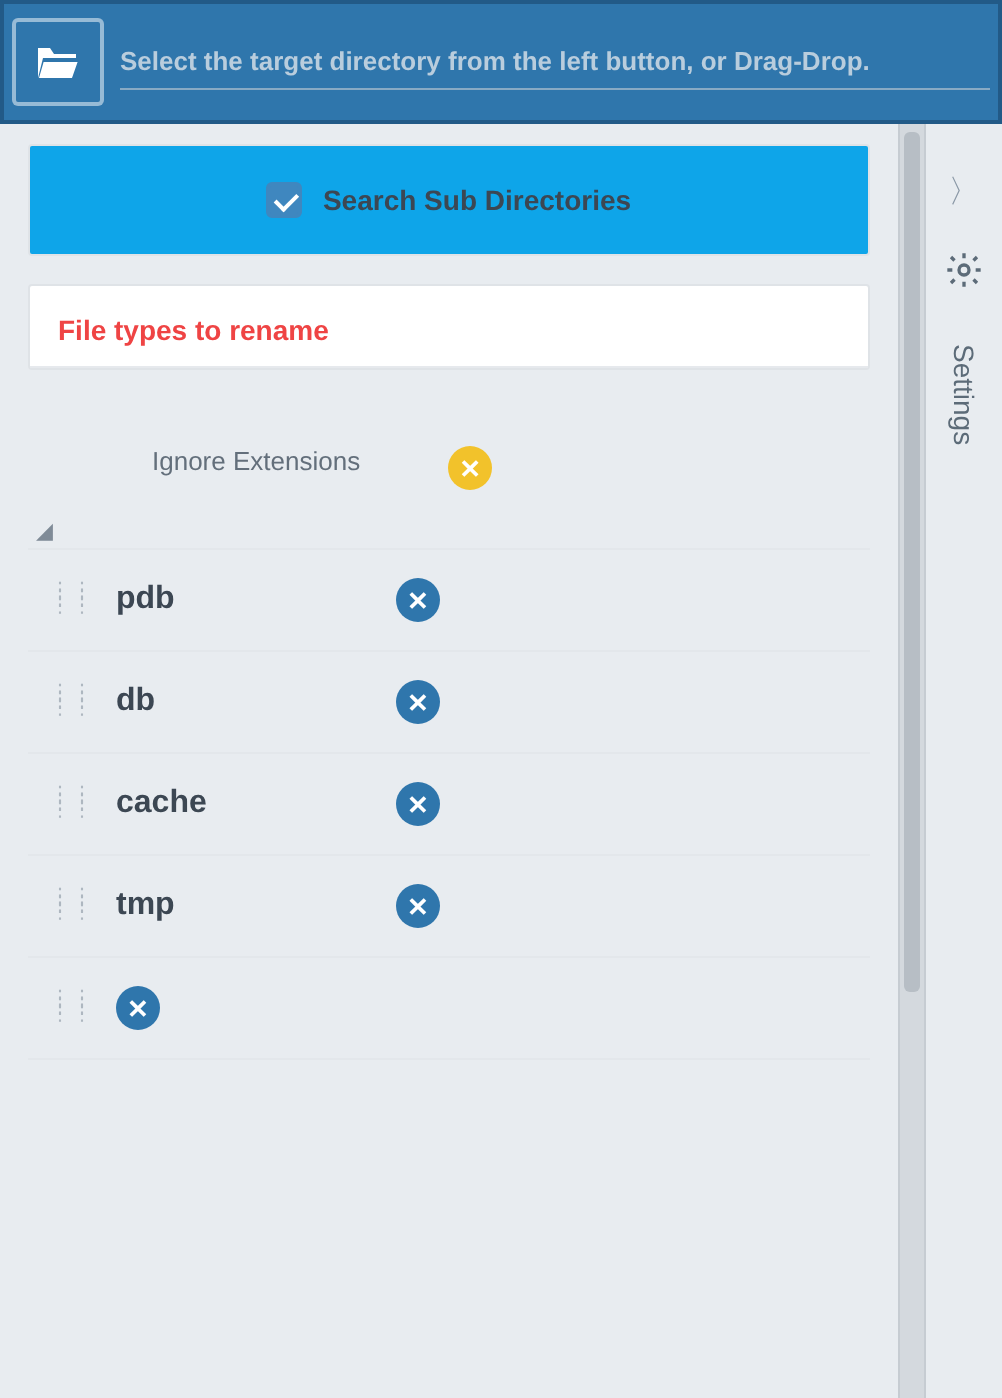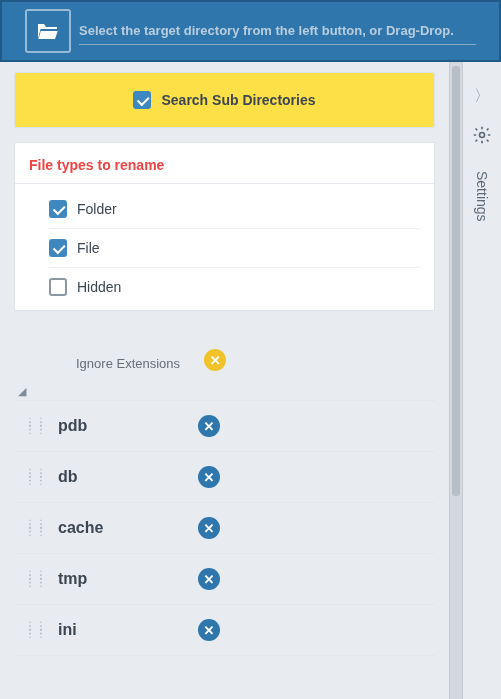"Select the target directory from" .top-bar { padding: 6px 23px -> 6px 4px }
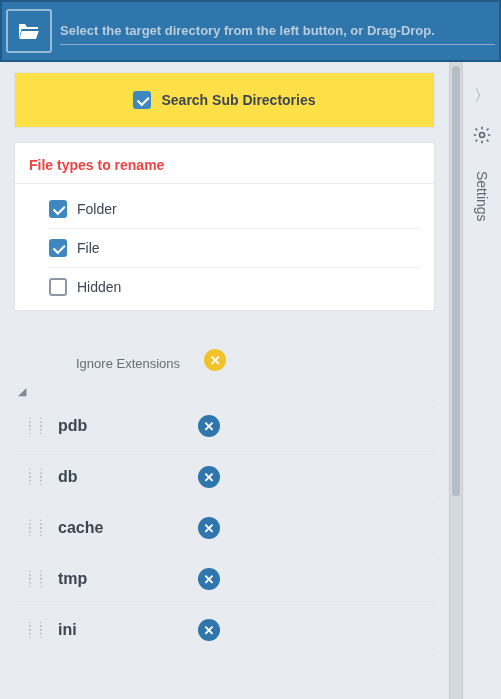"Search Sub Directories" .card { background: #fde047 -> #0ea5e9 }
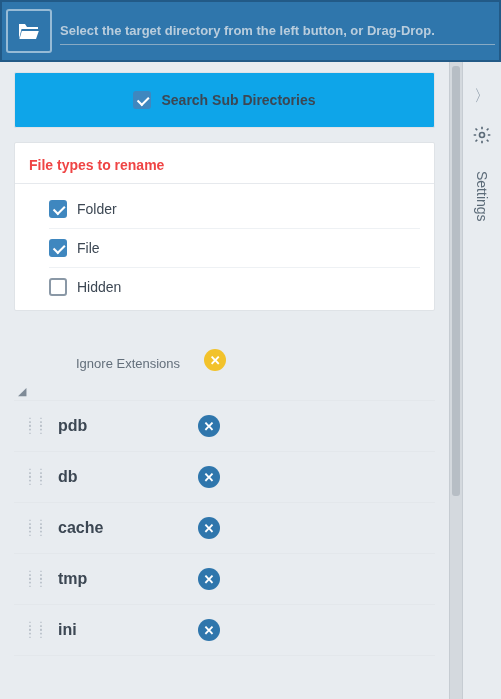"Folder" div.ft-body { html: <div> <div> <span></span> <span>Folder</span> </div> <div> <span></span> <span>File</span> </div> <div> <span></span> <span>Hidden</span> </div> </div> -> none }
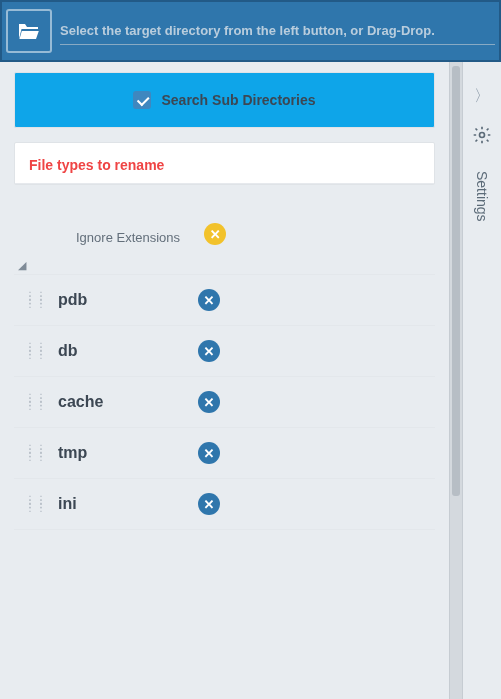"Ignore Extensions" .ignore-row { align-items: flex-end -> flex-start; gap: 24px -> 44px }
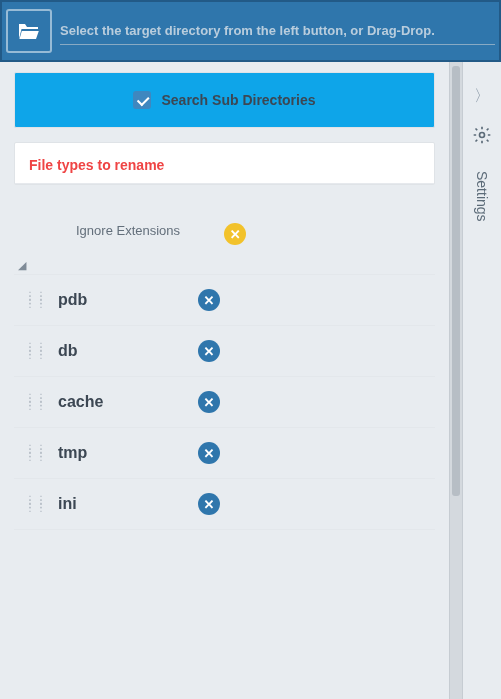"ini" div.ext-name { html: <div>ini</div> -> none }
